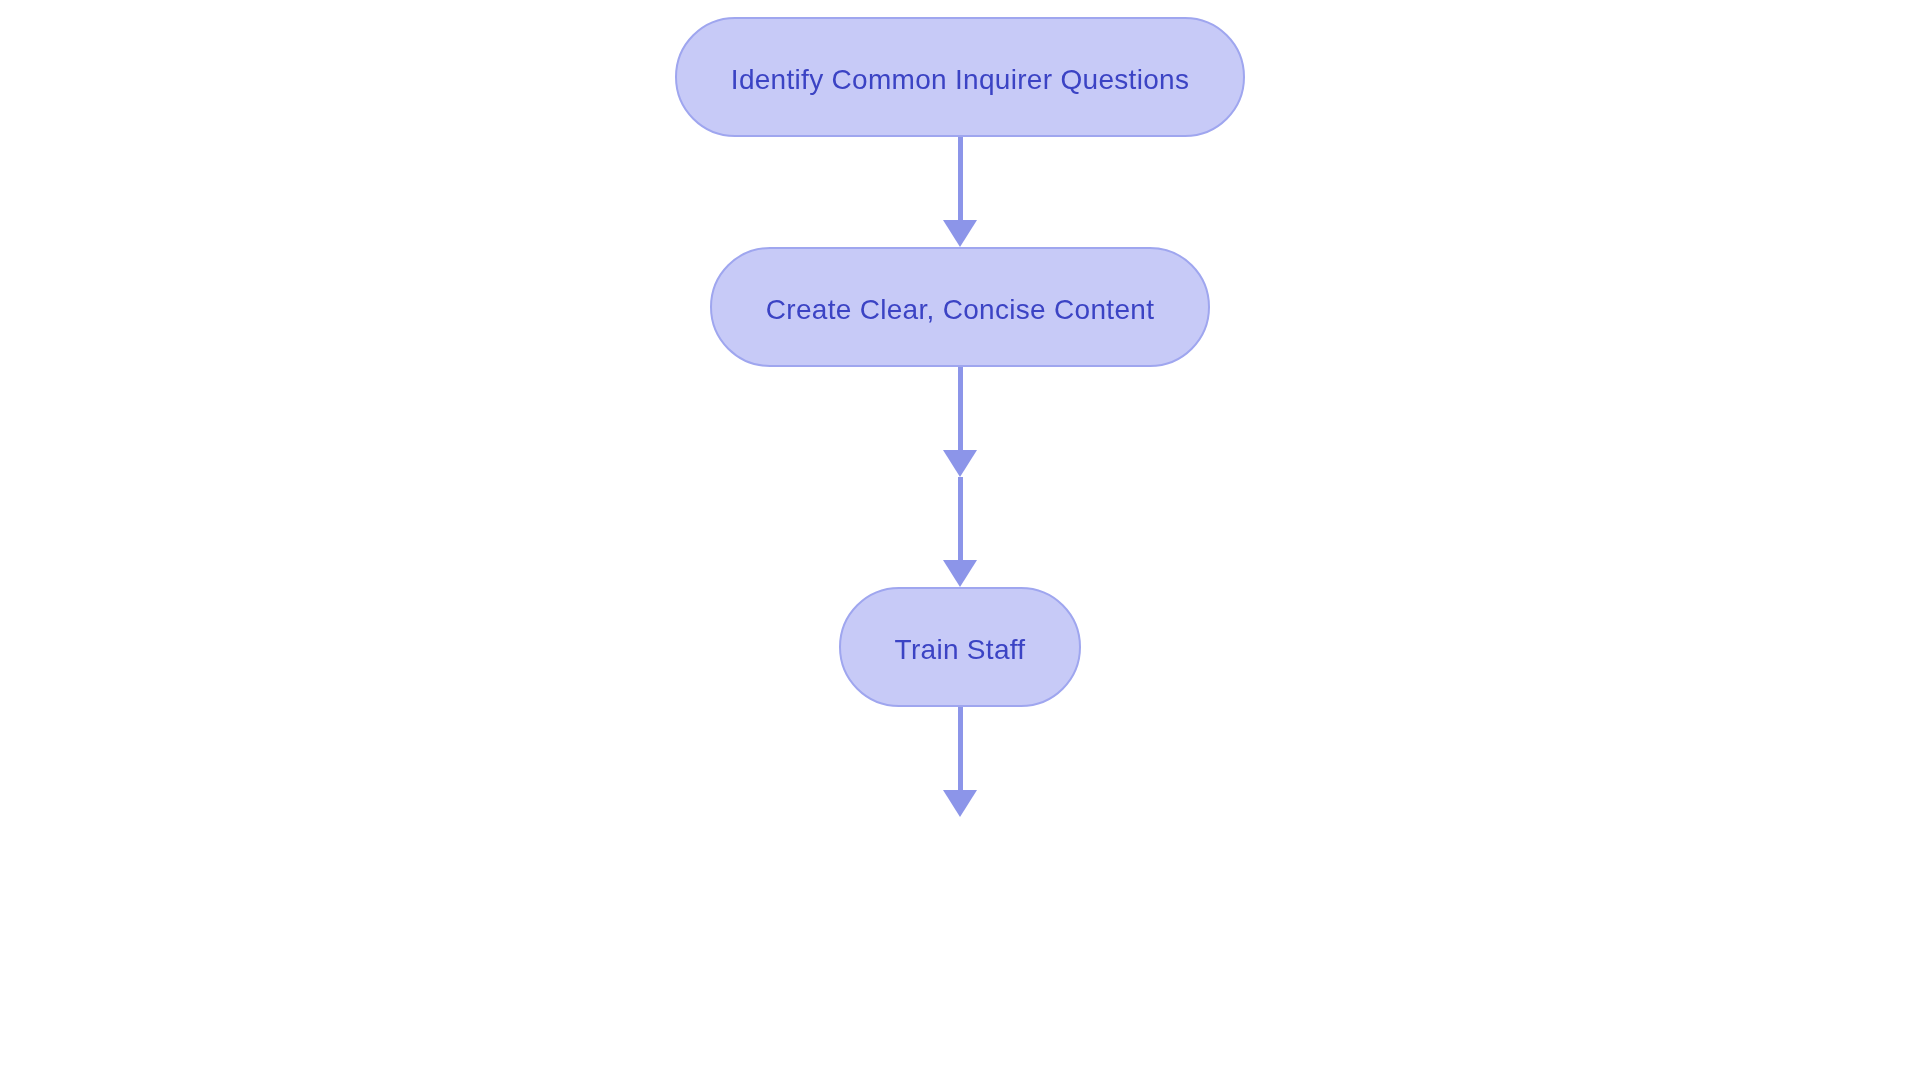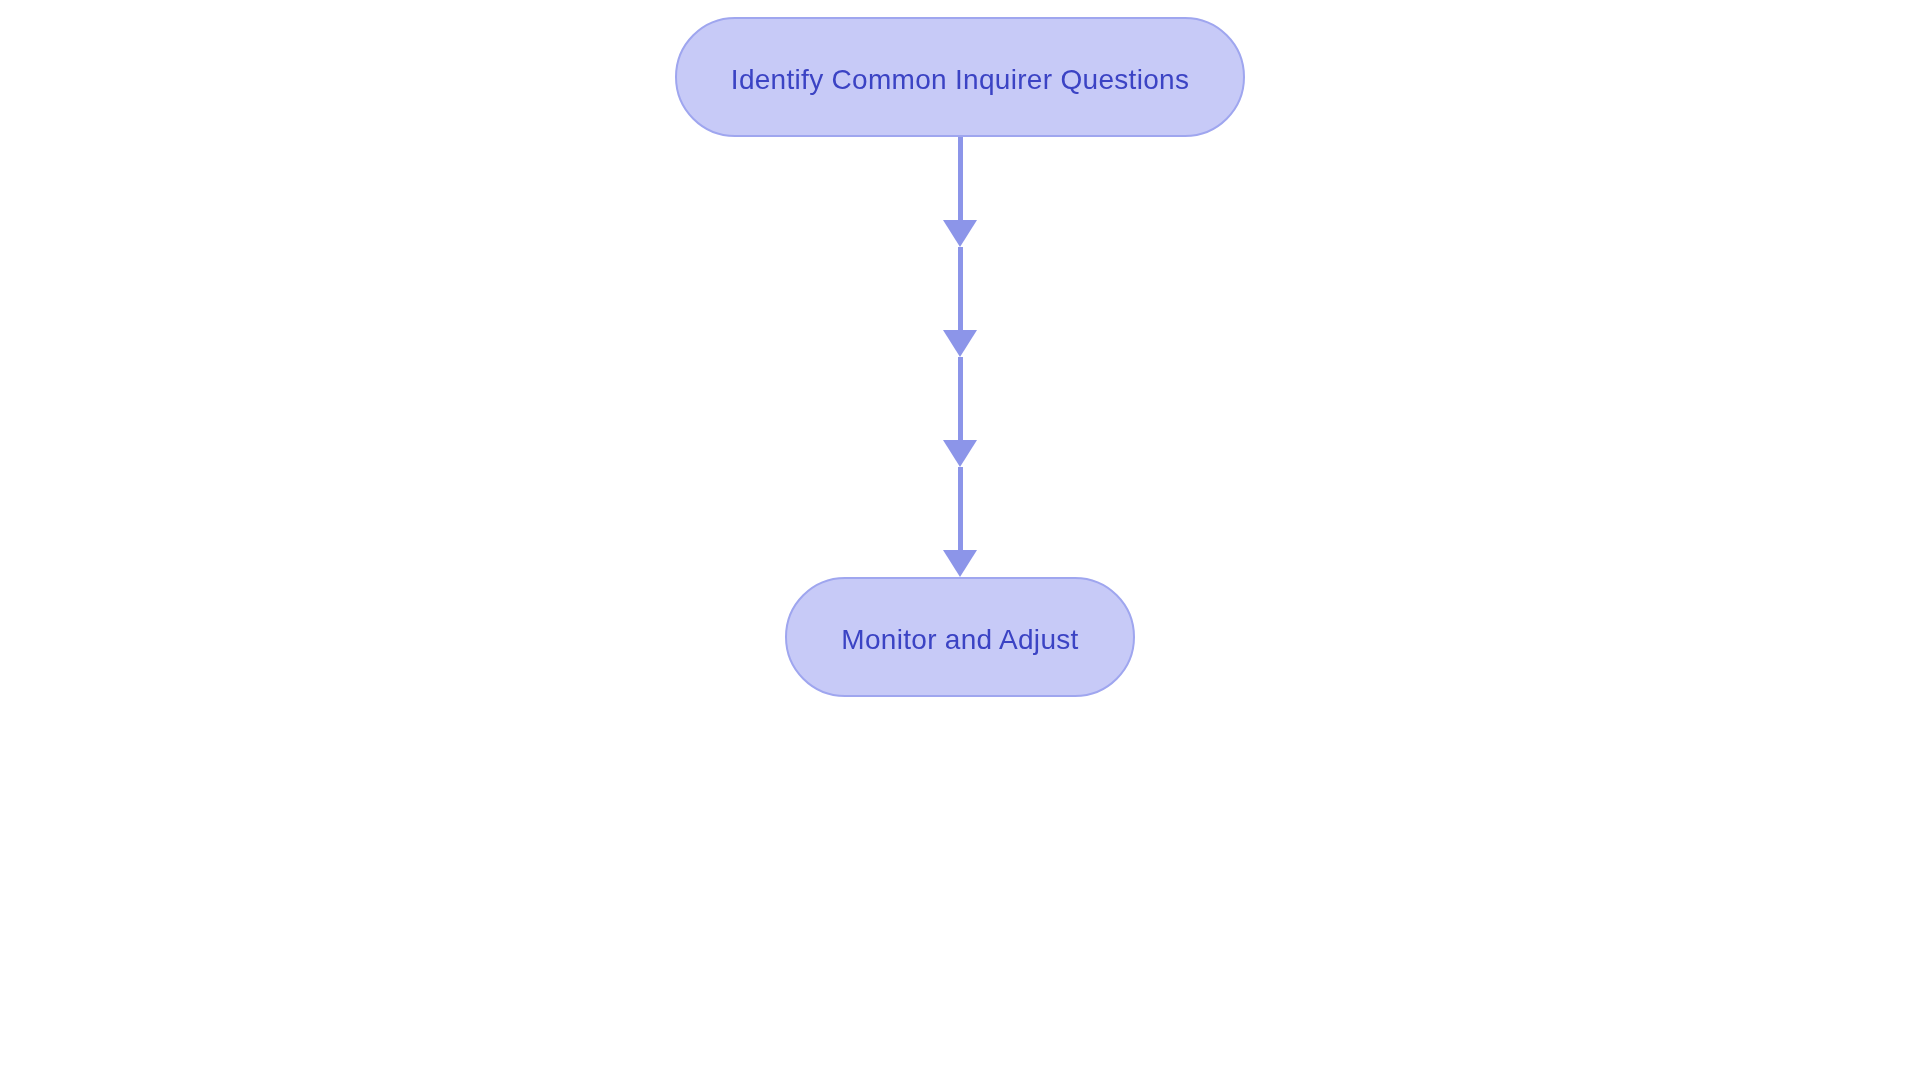"Create Clear, Concise Content" div.node { html: none -> <div> <span>Create Clear, Concise Content</span> </div> }
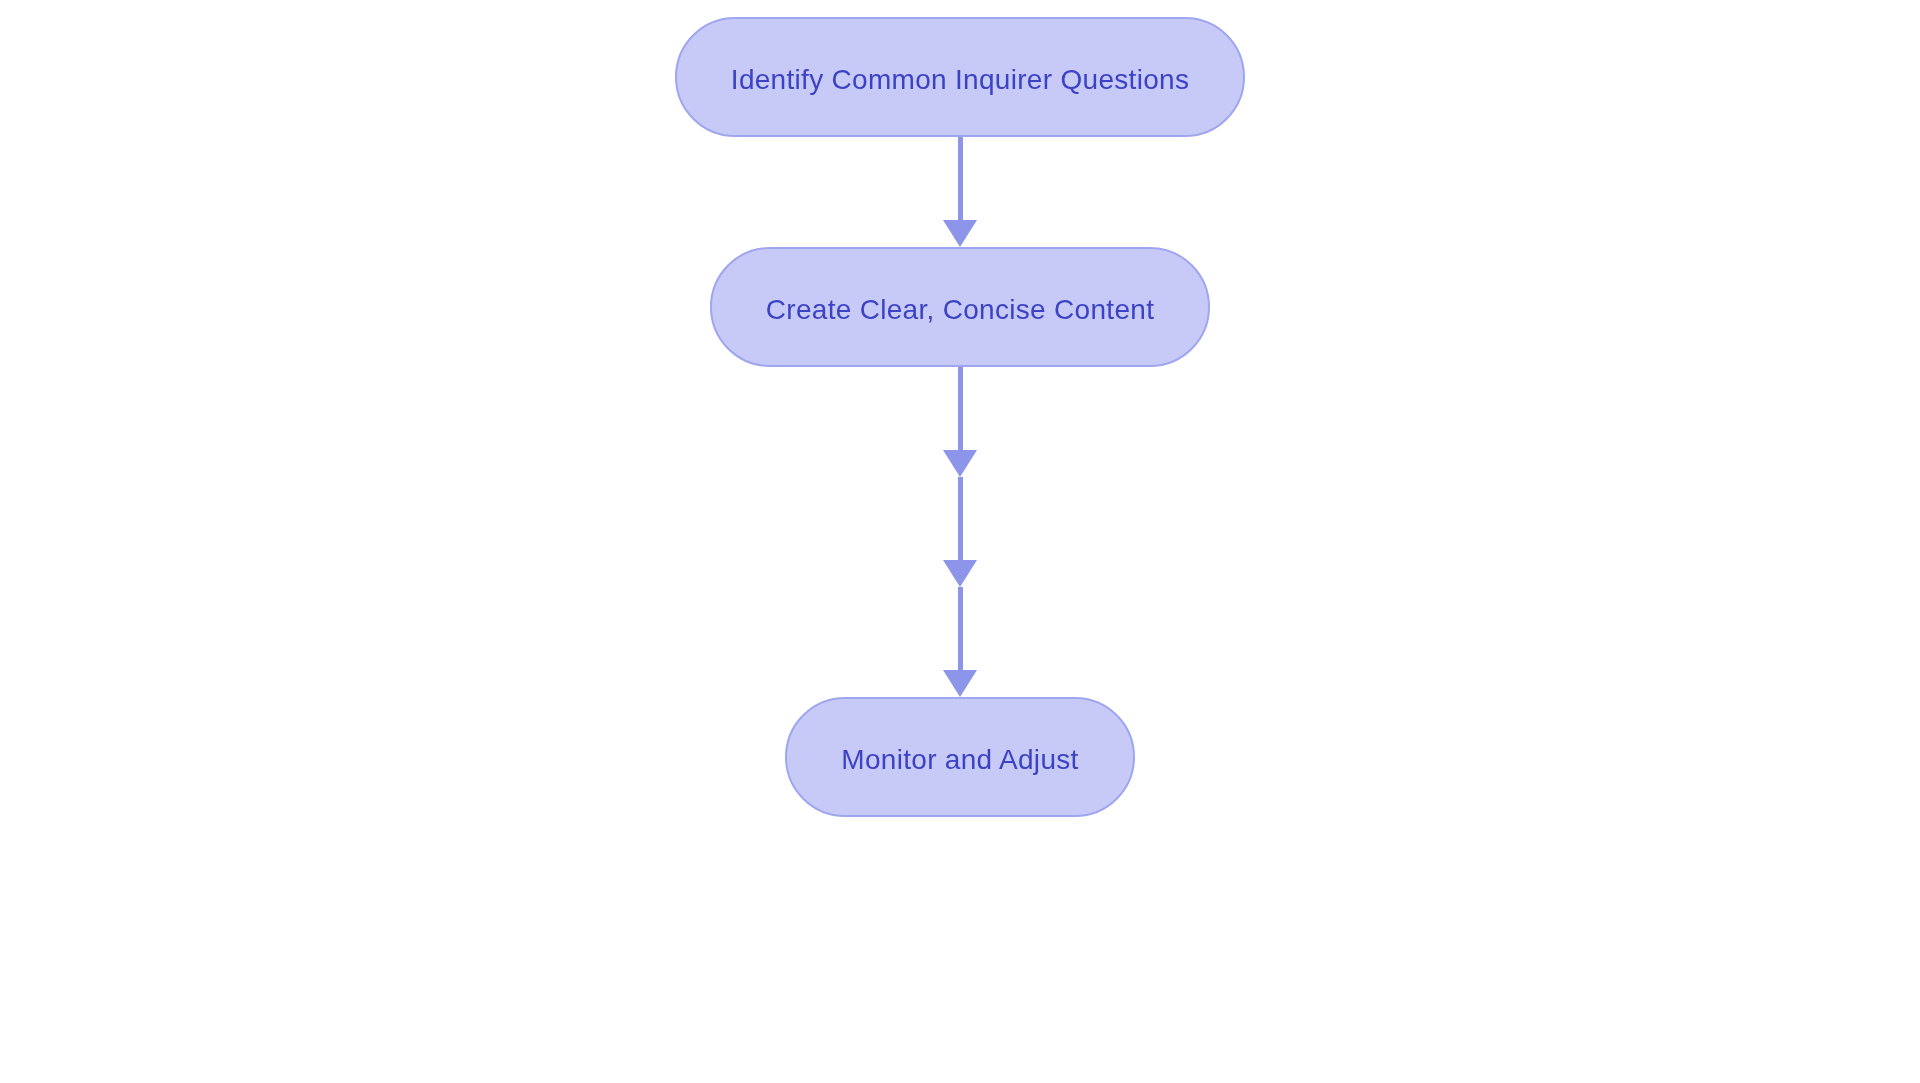"Train Staff" div.node { html: none -> <div> <span>Train Staff</span> </div> }
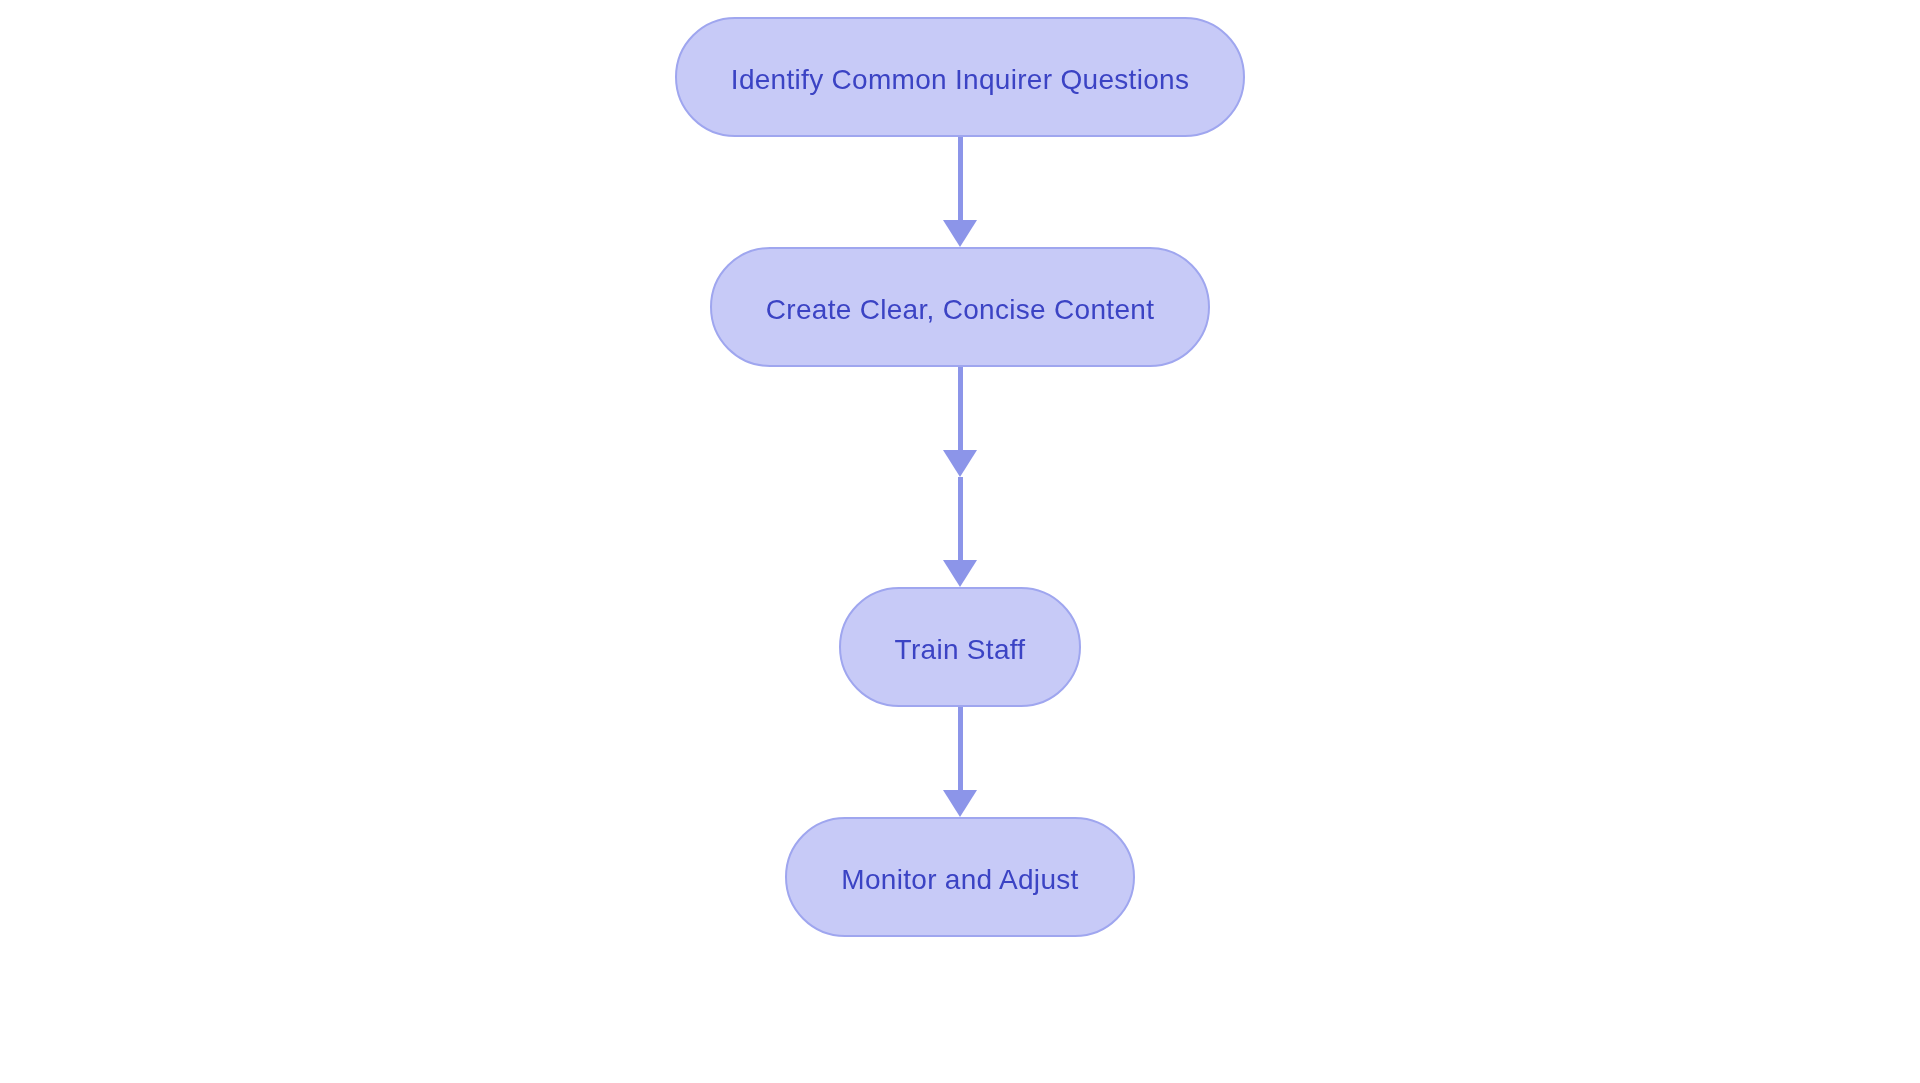"Monitor and Adjust" div.node { html: <div> <span>Monitor and Adjust</span> </div> -> none }
